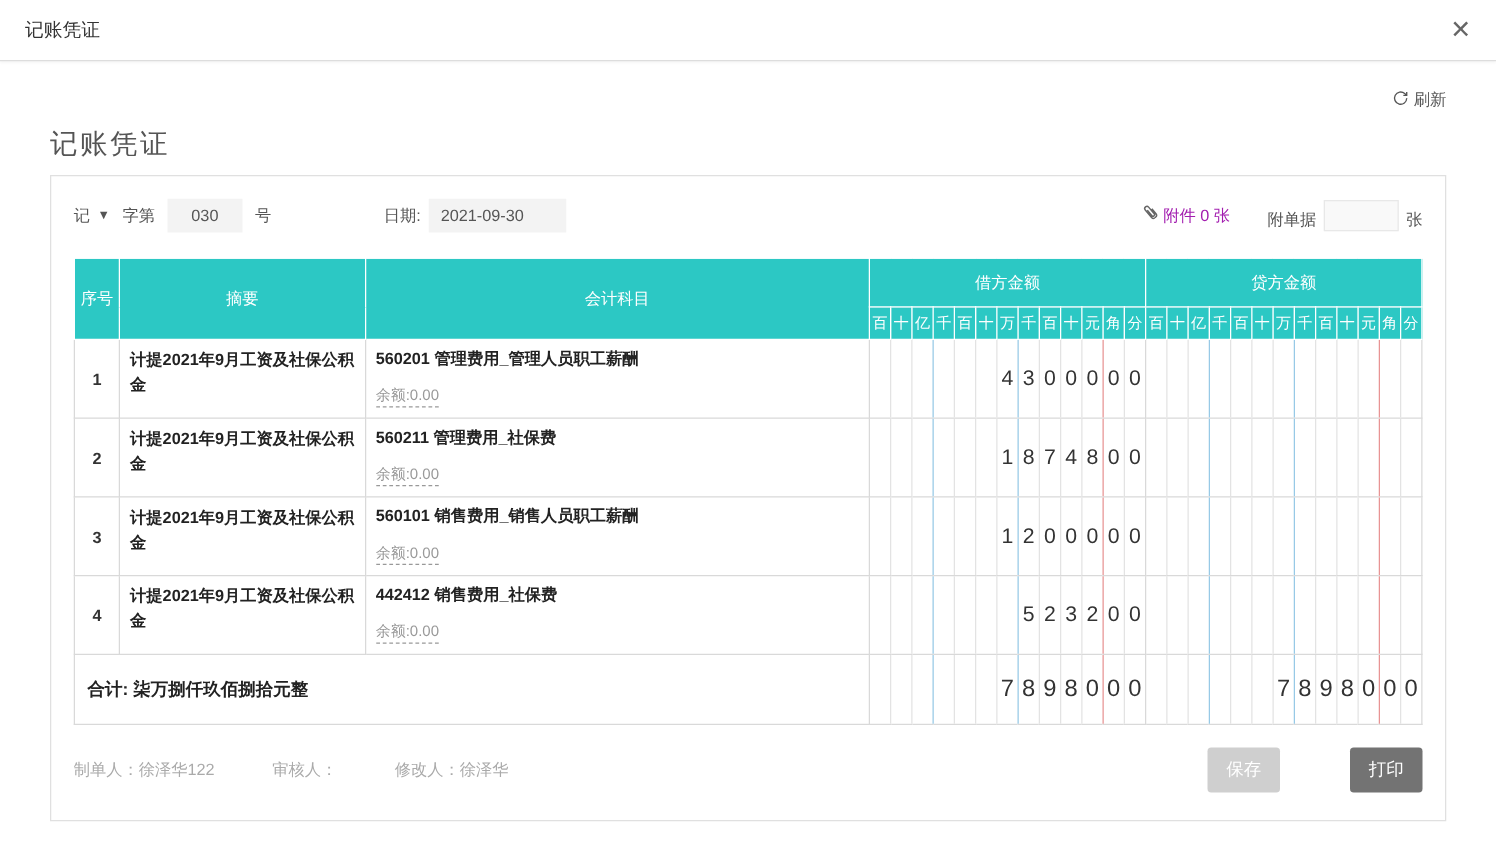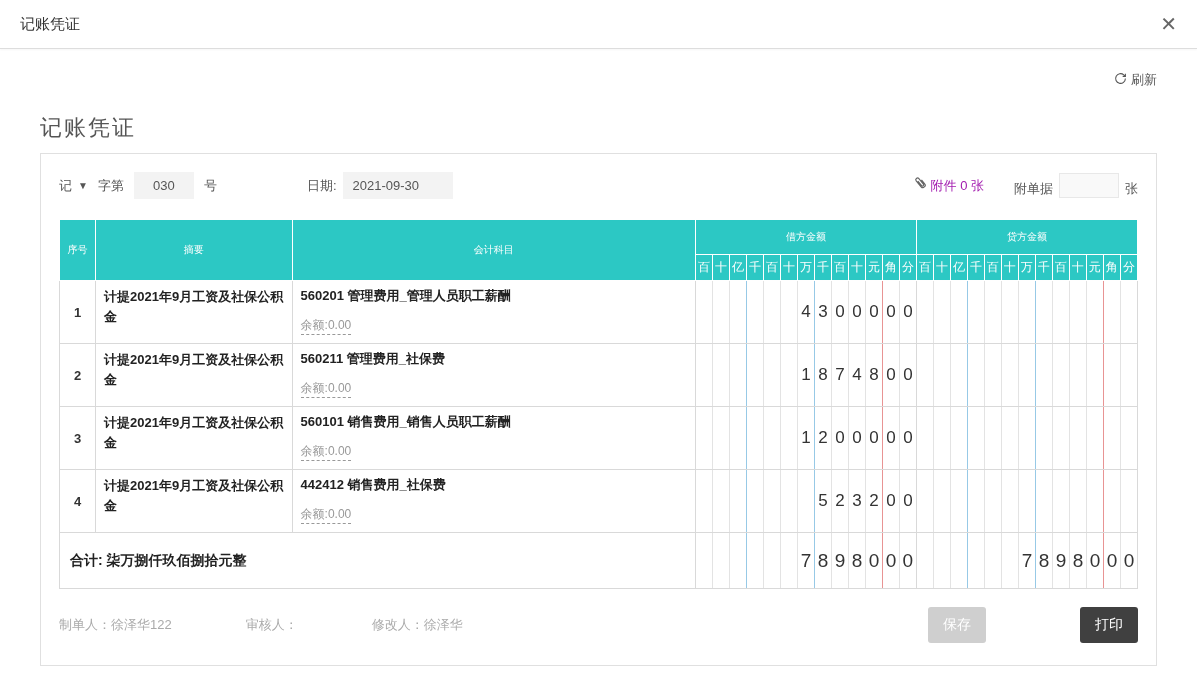"刷新" .page-topbar { margin-bottom: 24px -> 11px }
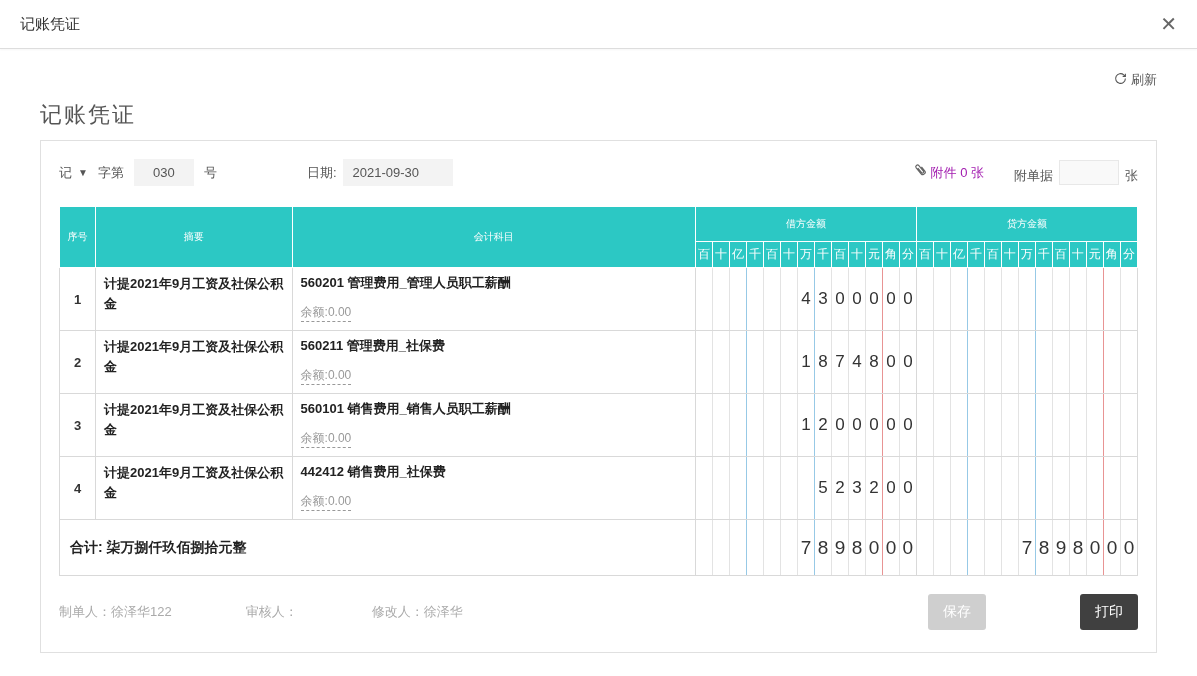"借方金额" table.voucher th { font-size: 10px -> 13px }
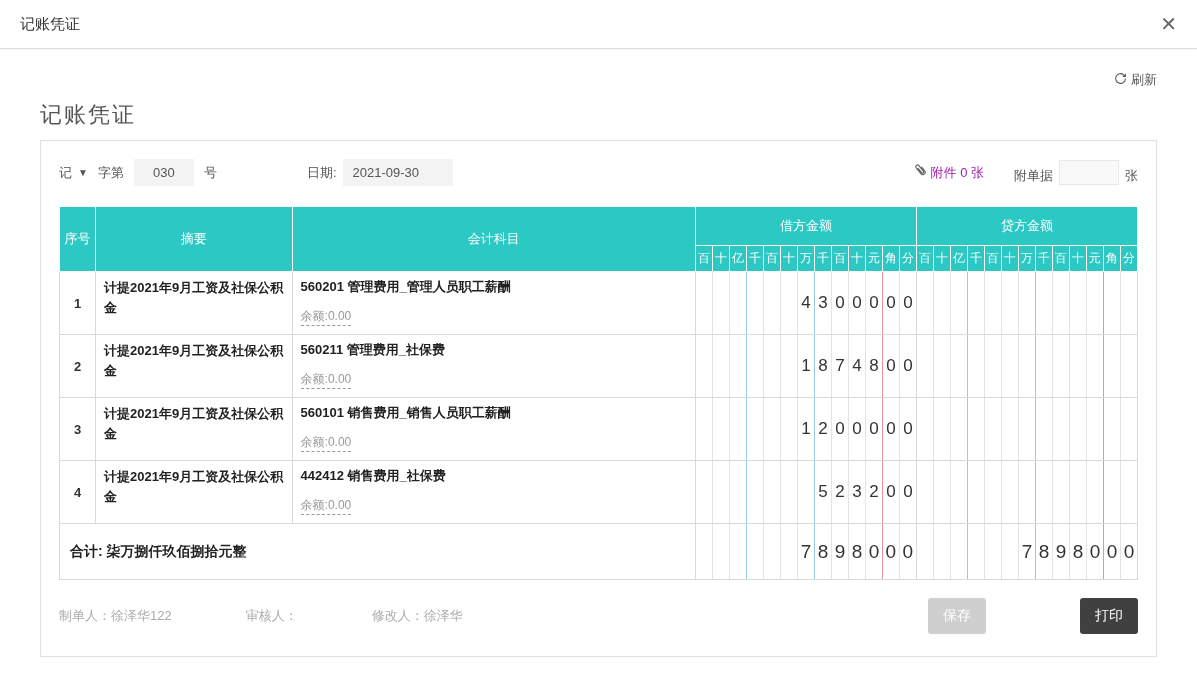"制单人：徐泽华122" .footer-info { gap: 74px -> 46px }
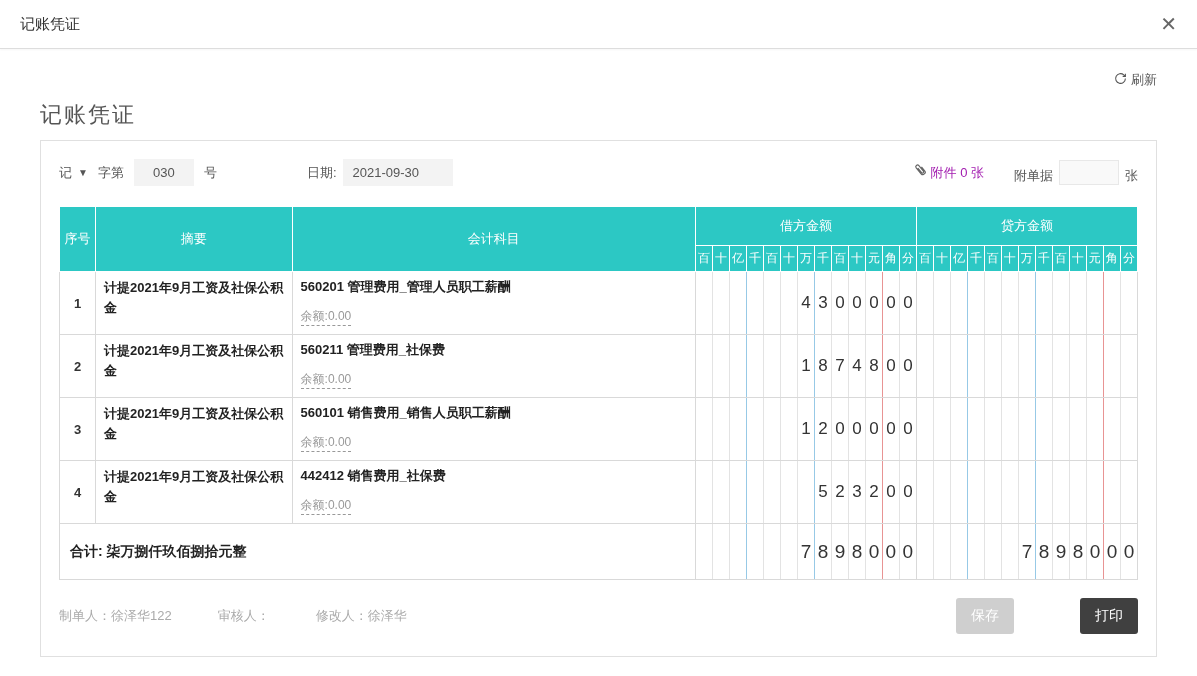"打印" .btn-print { background: #404040 -> #737373; margin-left: 20px -> 10px }
